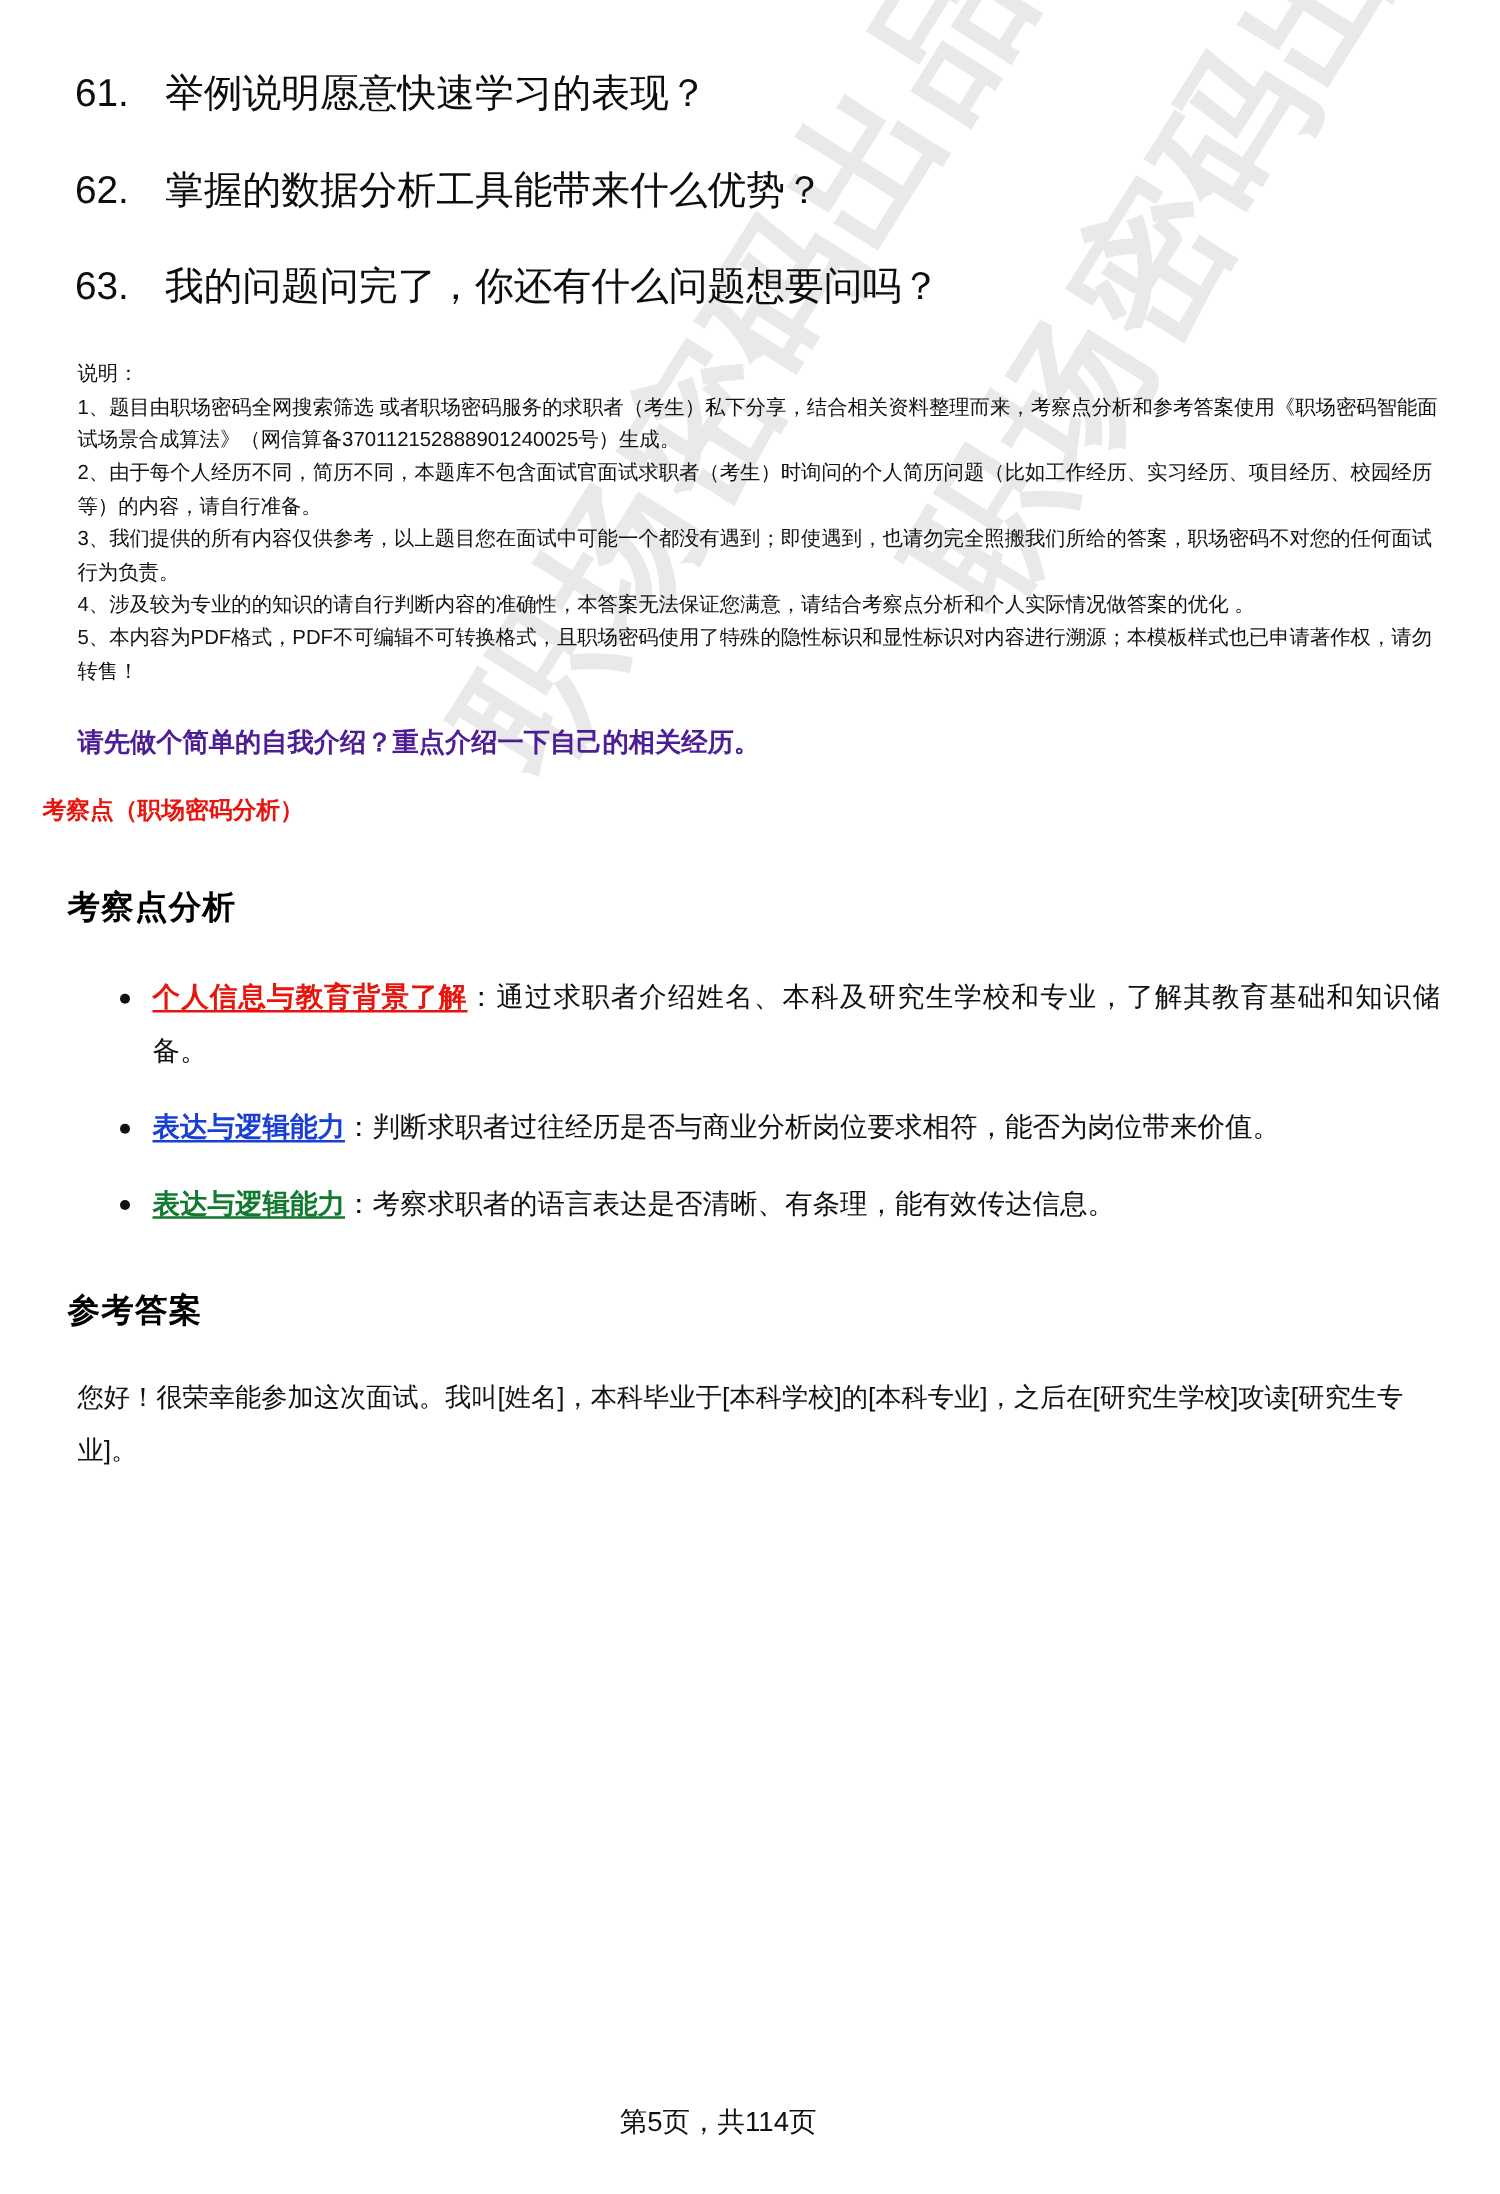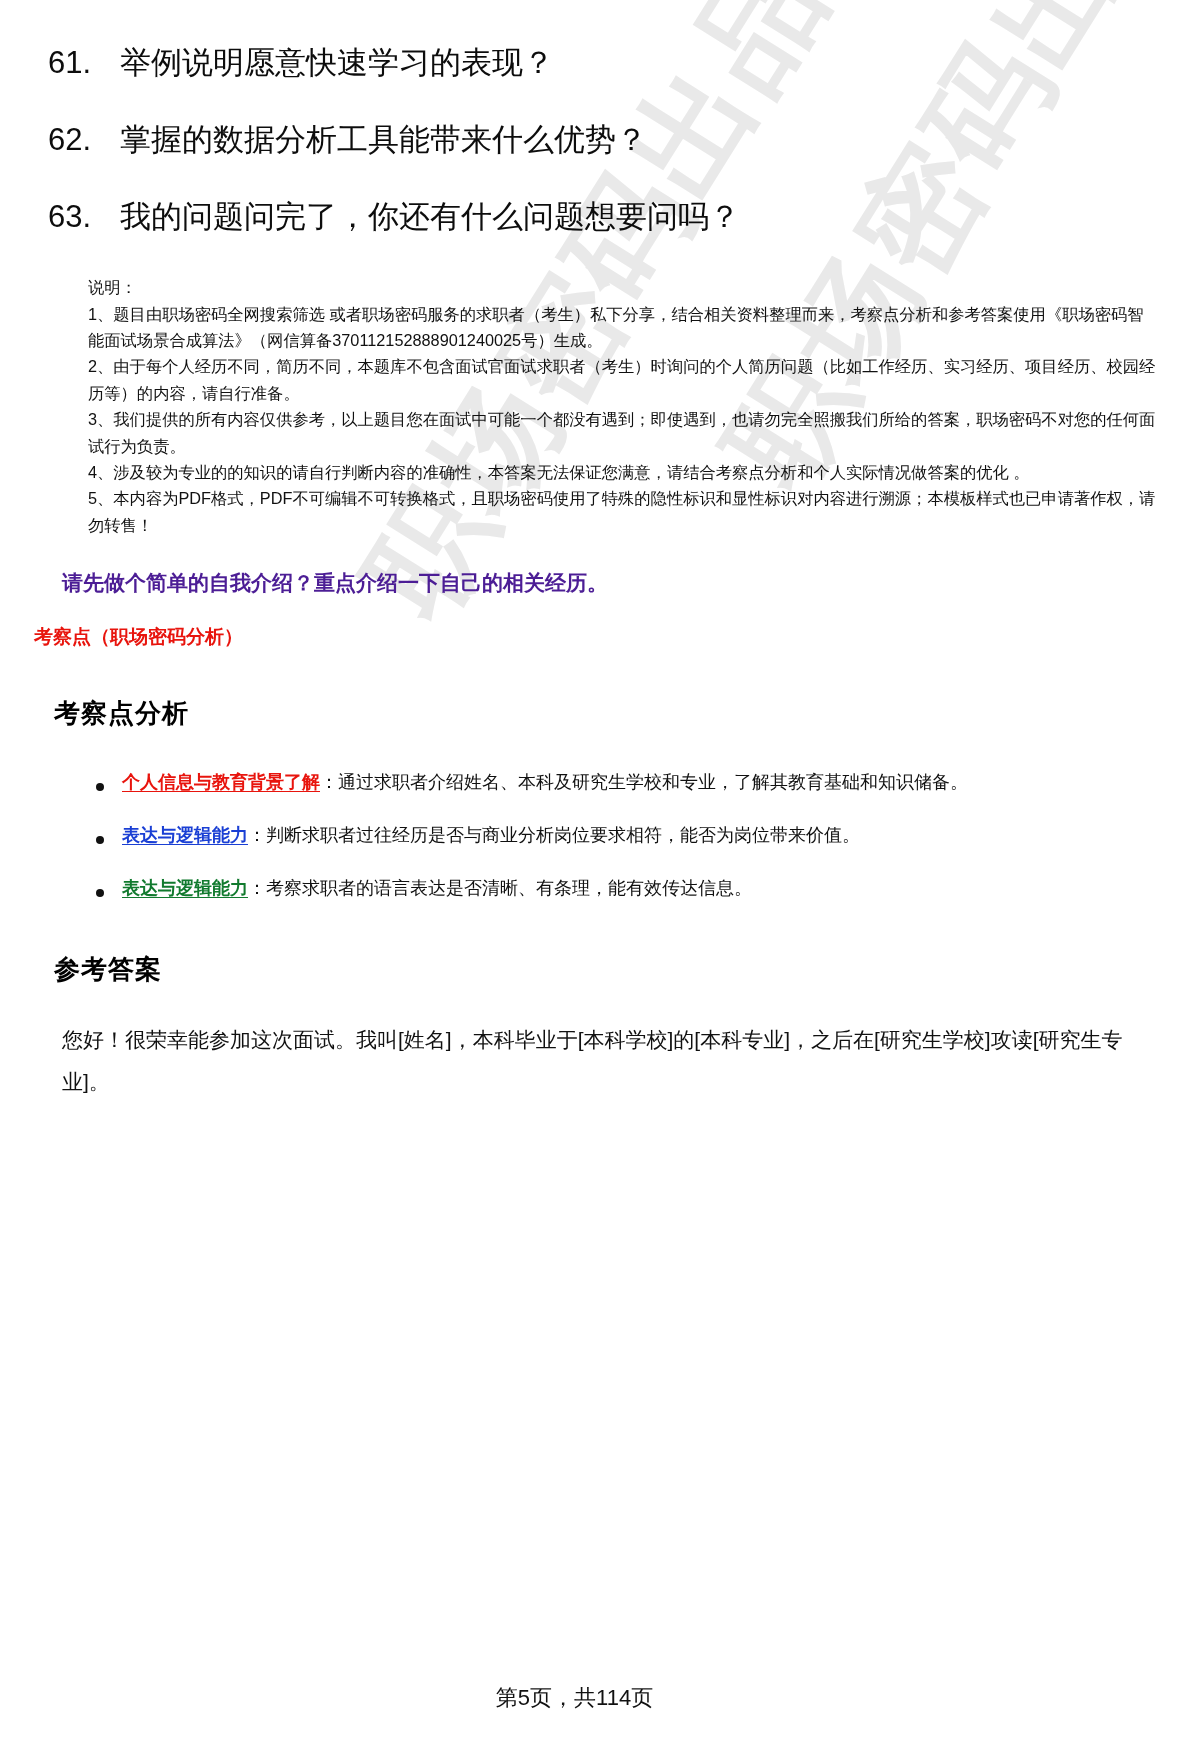"61." .question-list { margin: 0 -> 12px }
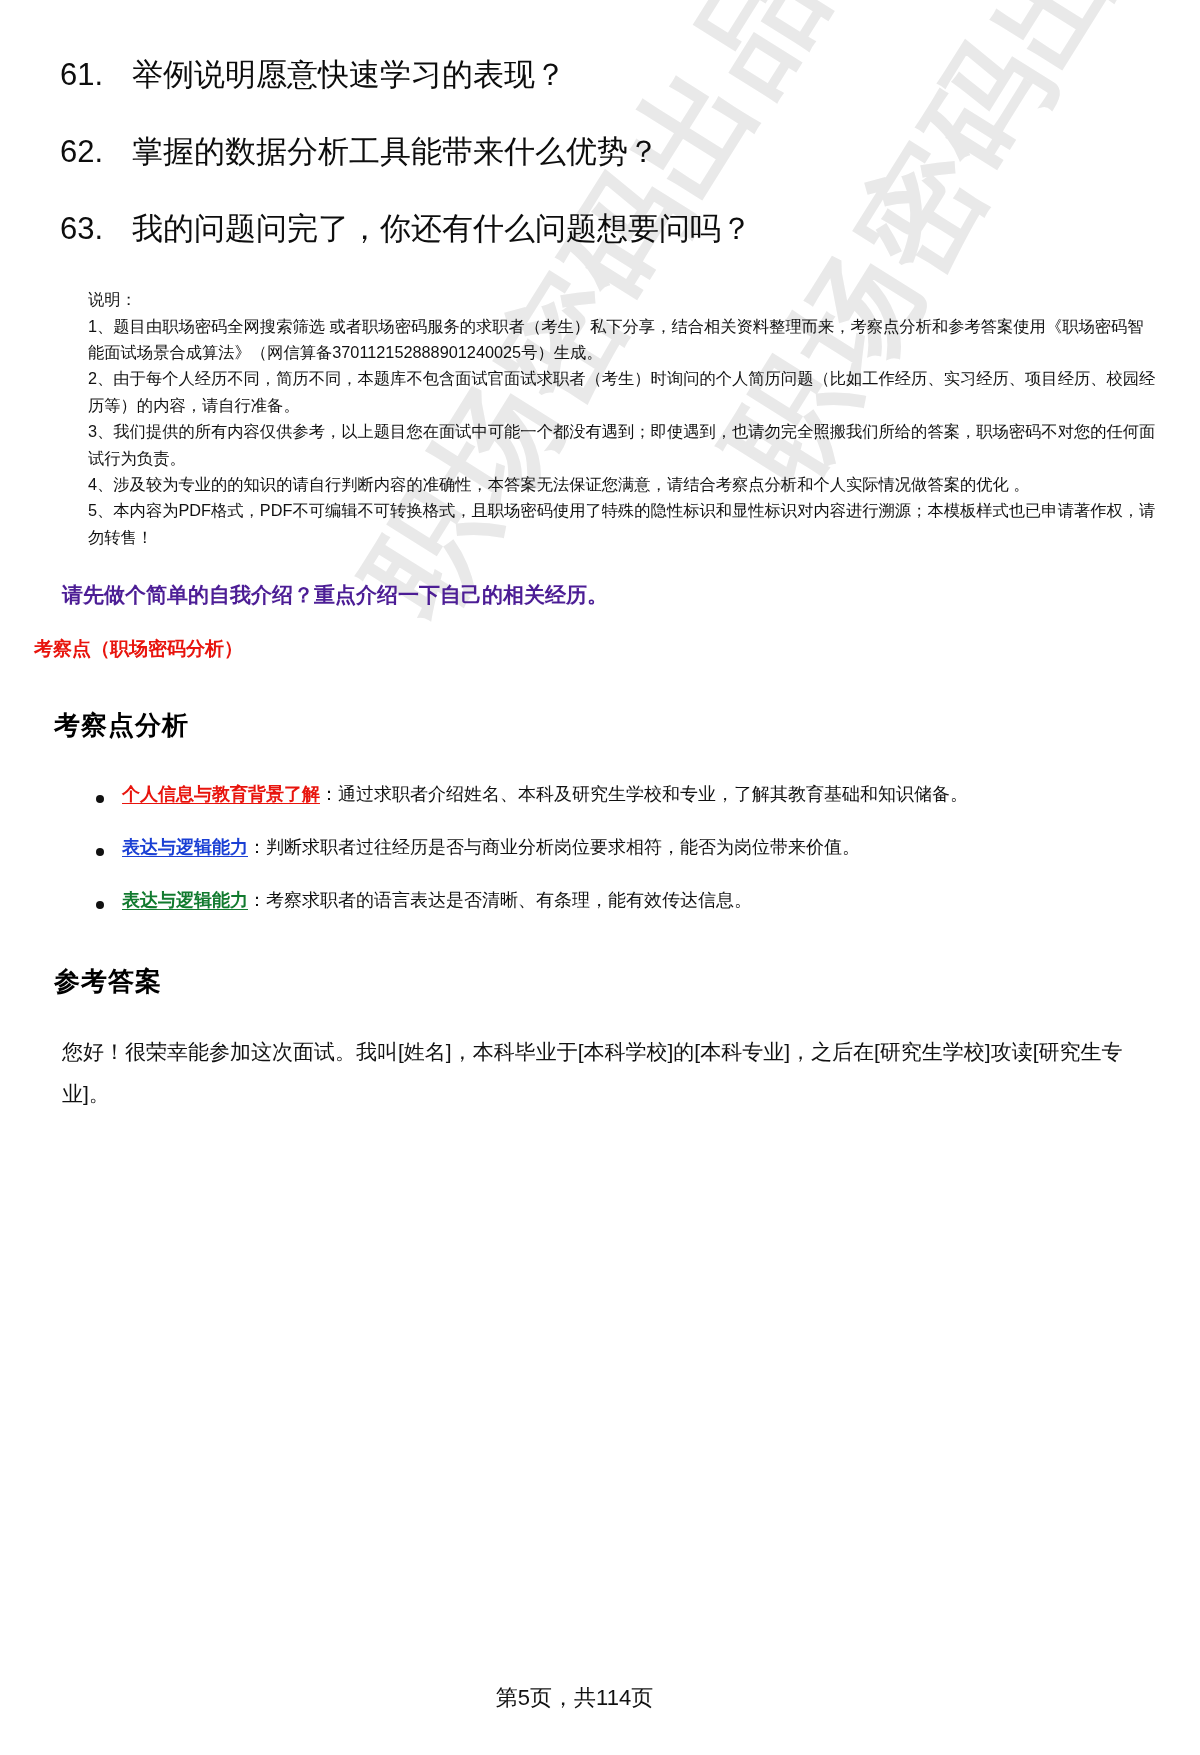"说明：" .note-block { padding: 0 44px 0 88px -> 0 44px 0 62px }
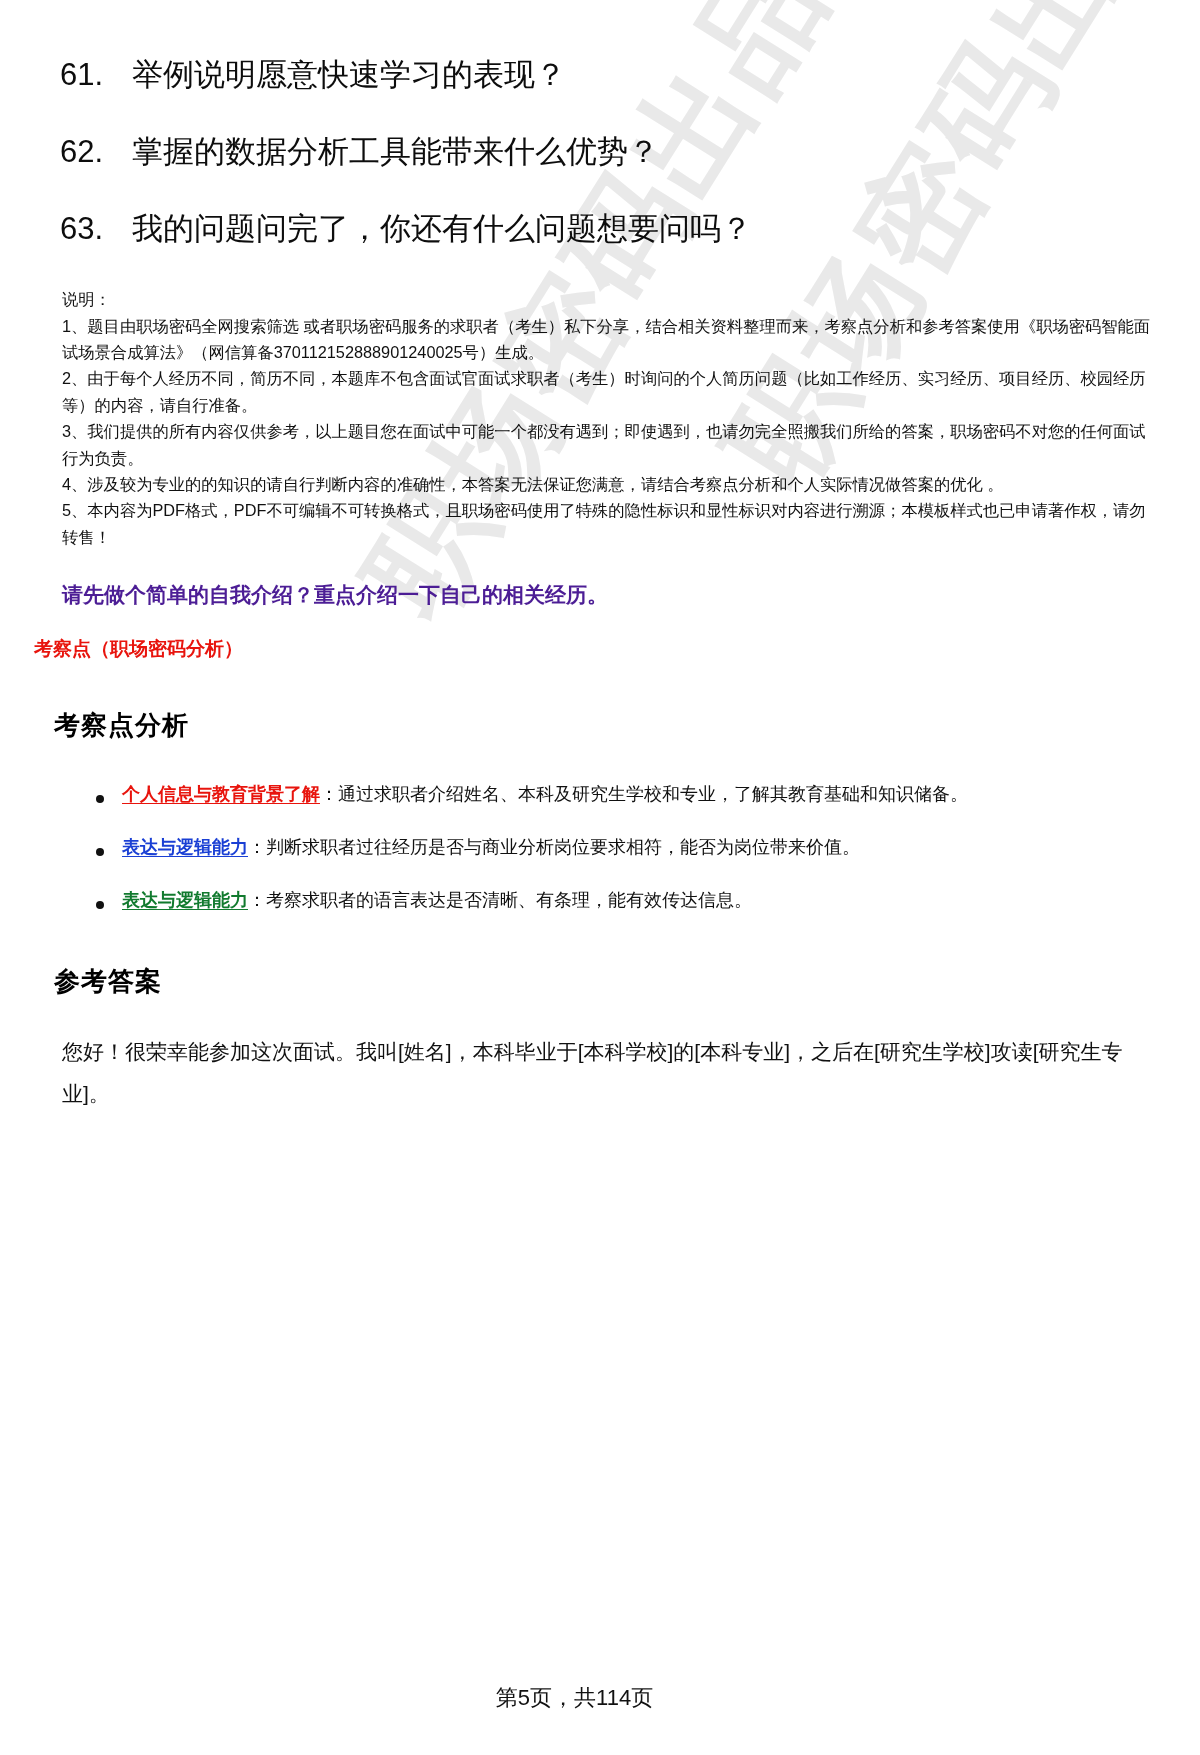"个人信息与教育背景了解：通过求职者介绍姓名、本科及研究生学校和专业，了解其教育基" .bullet-item { font-size: 18px -> 22px }
